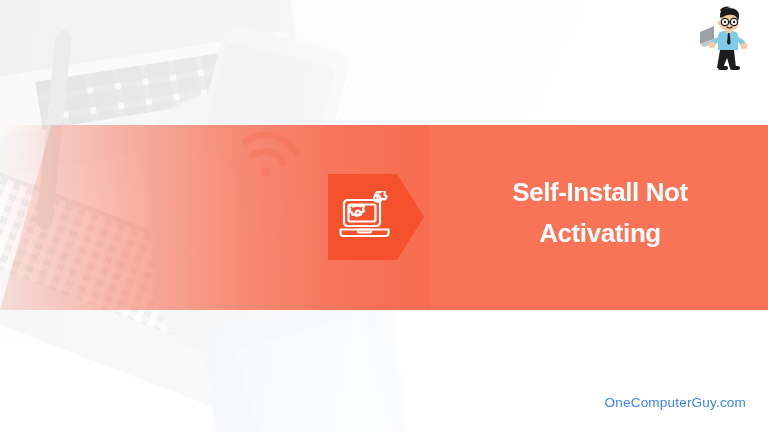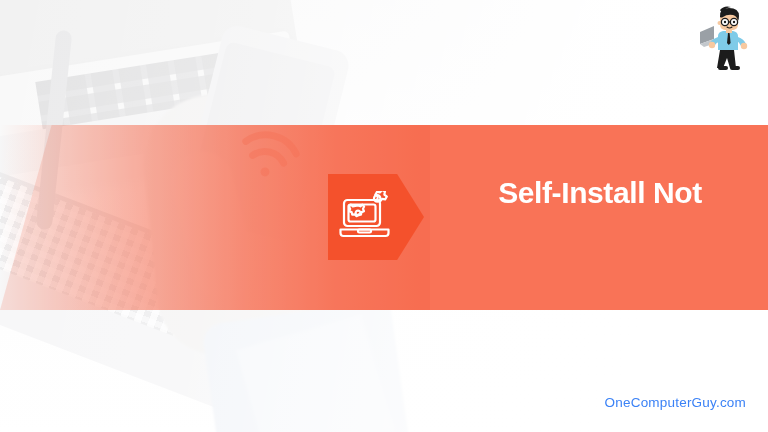"Self-Install Not" .headline { font-size: 30px -> 26px }
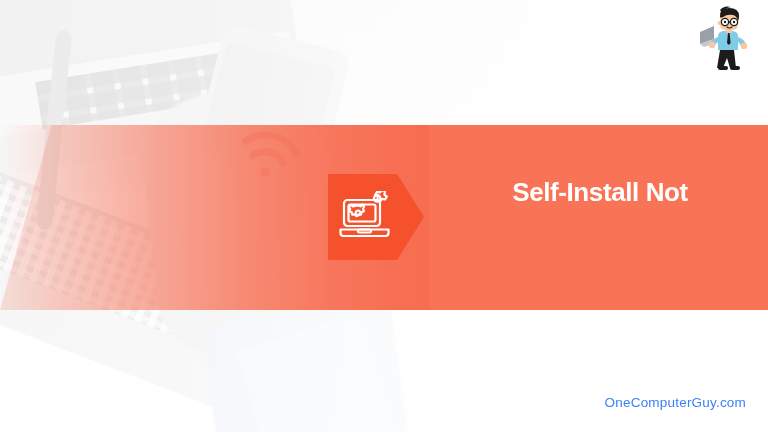"Activating" span.l2 { html: none -> <span>Activating</span> }
